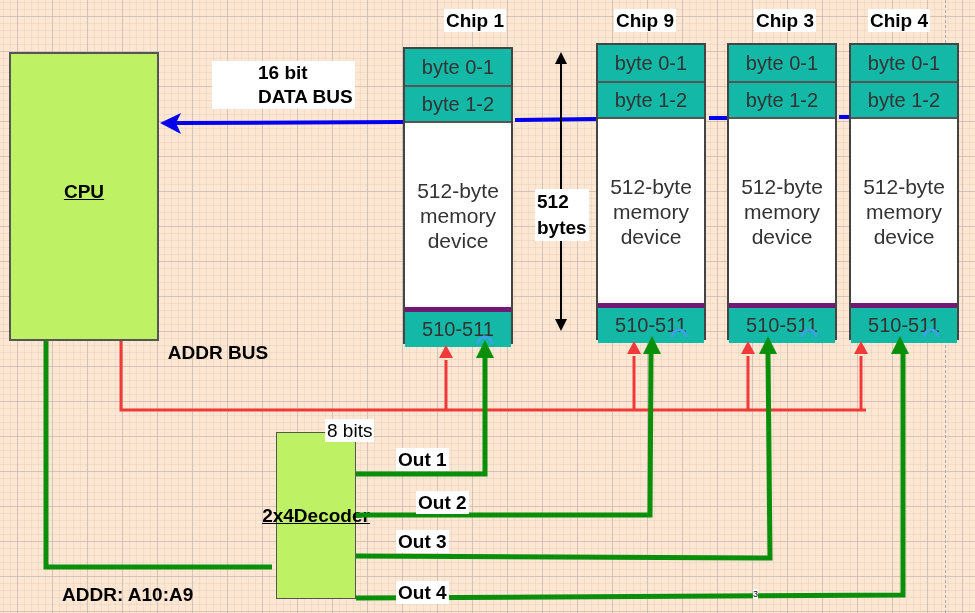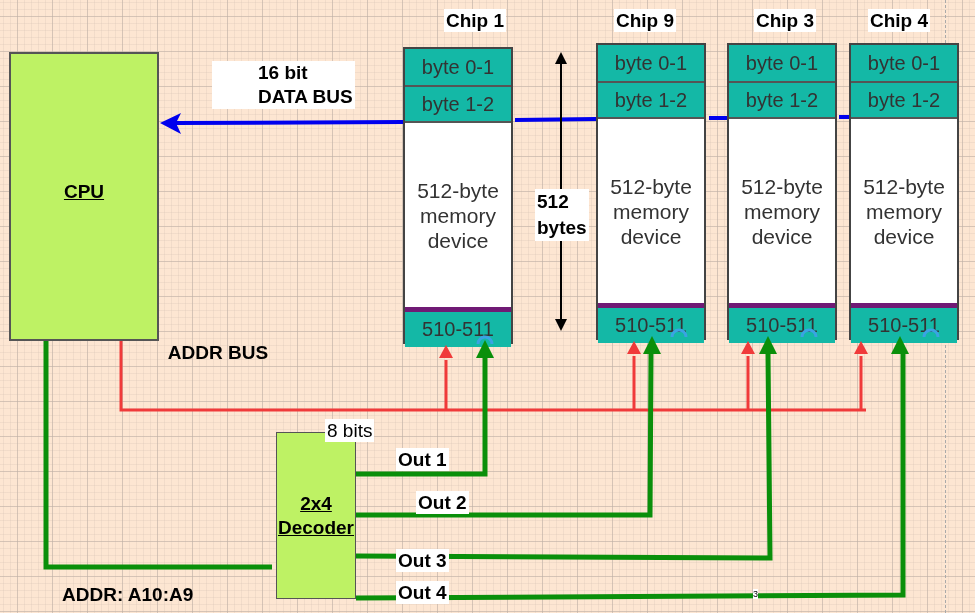"2x4" div.box { flex-direction: column -> row }
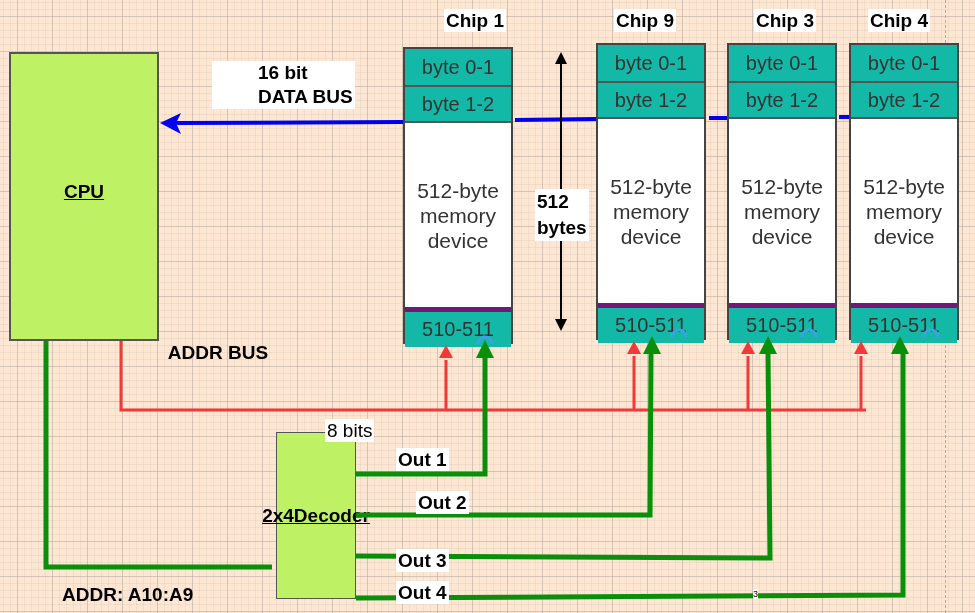"Out 3" div.lbl { margin-top: 19px -> none }
